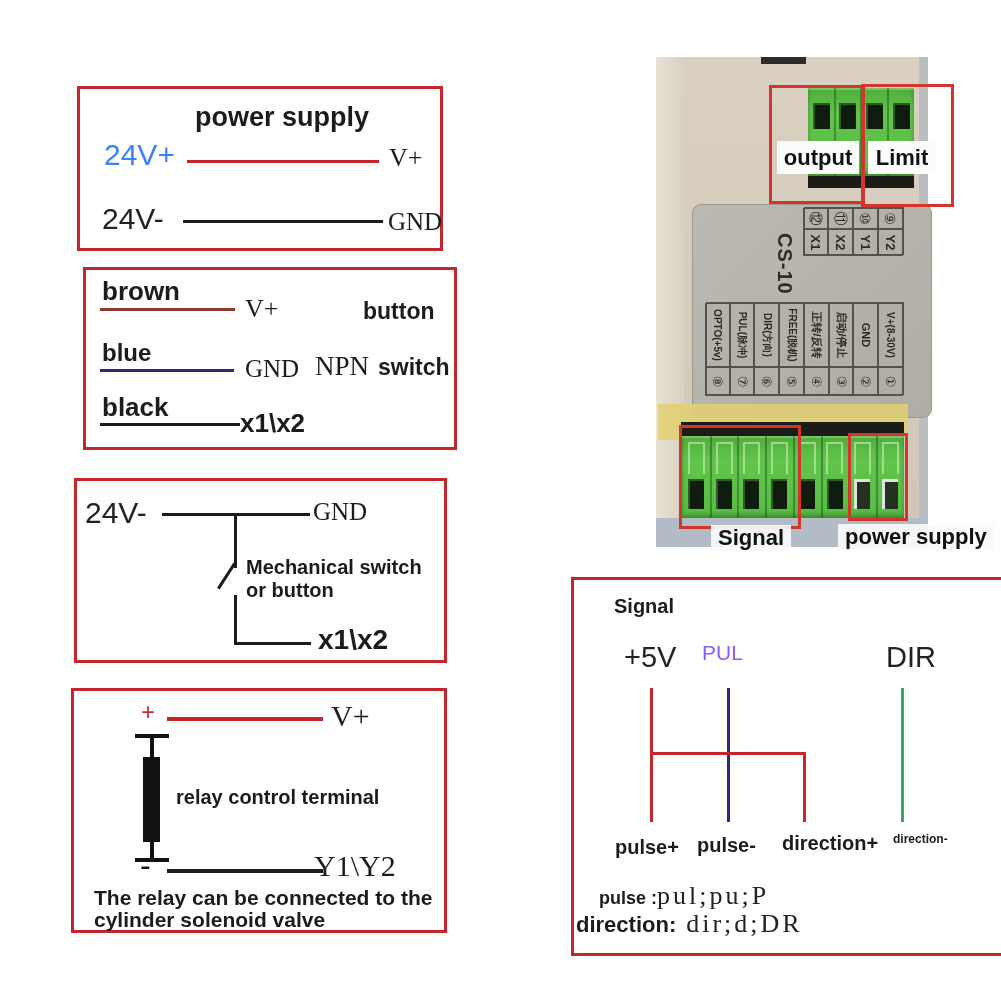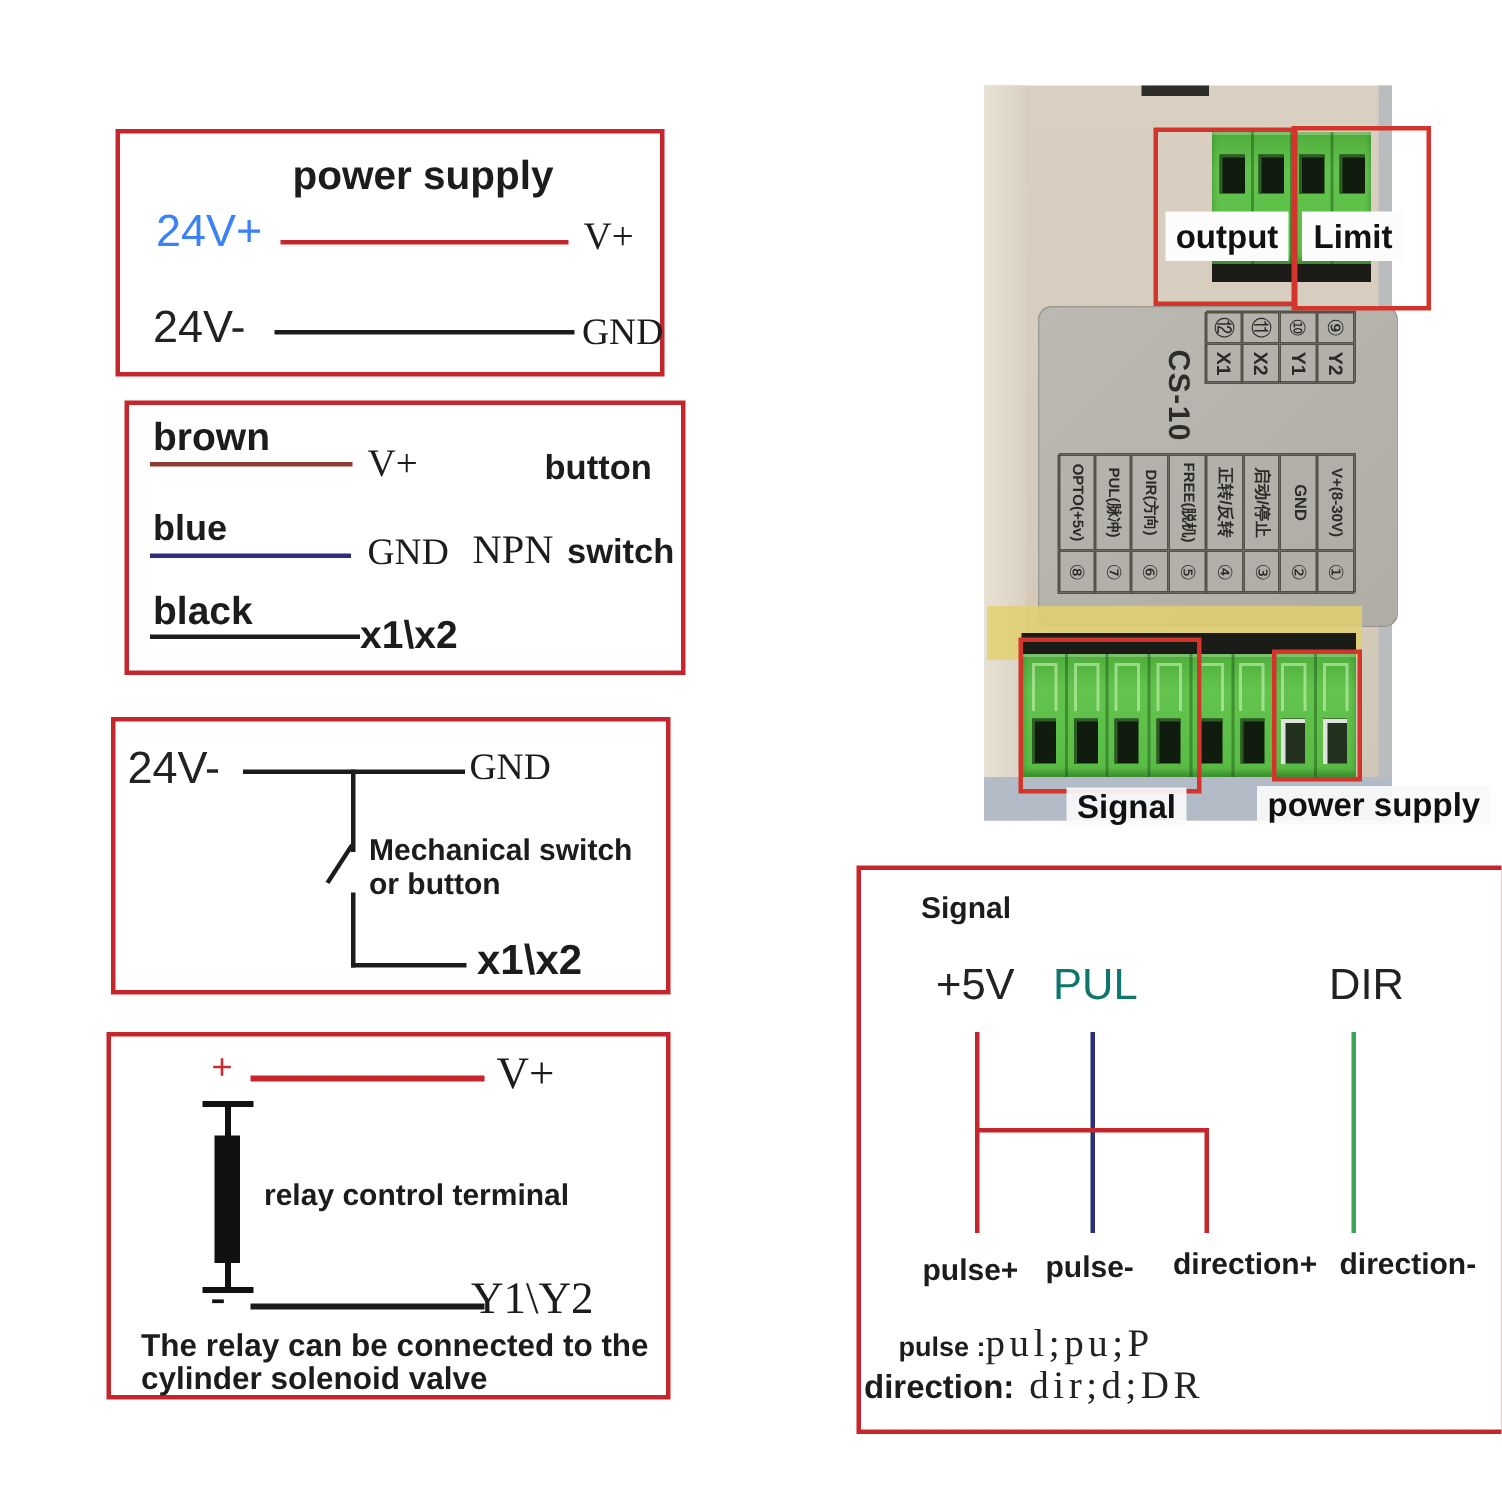"PUL" div.lbl { color: #0f766e -> #8b5cf6; font-size: 29px -> 21px }
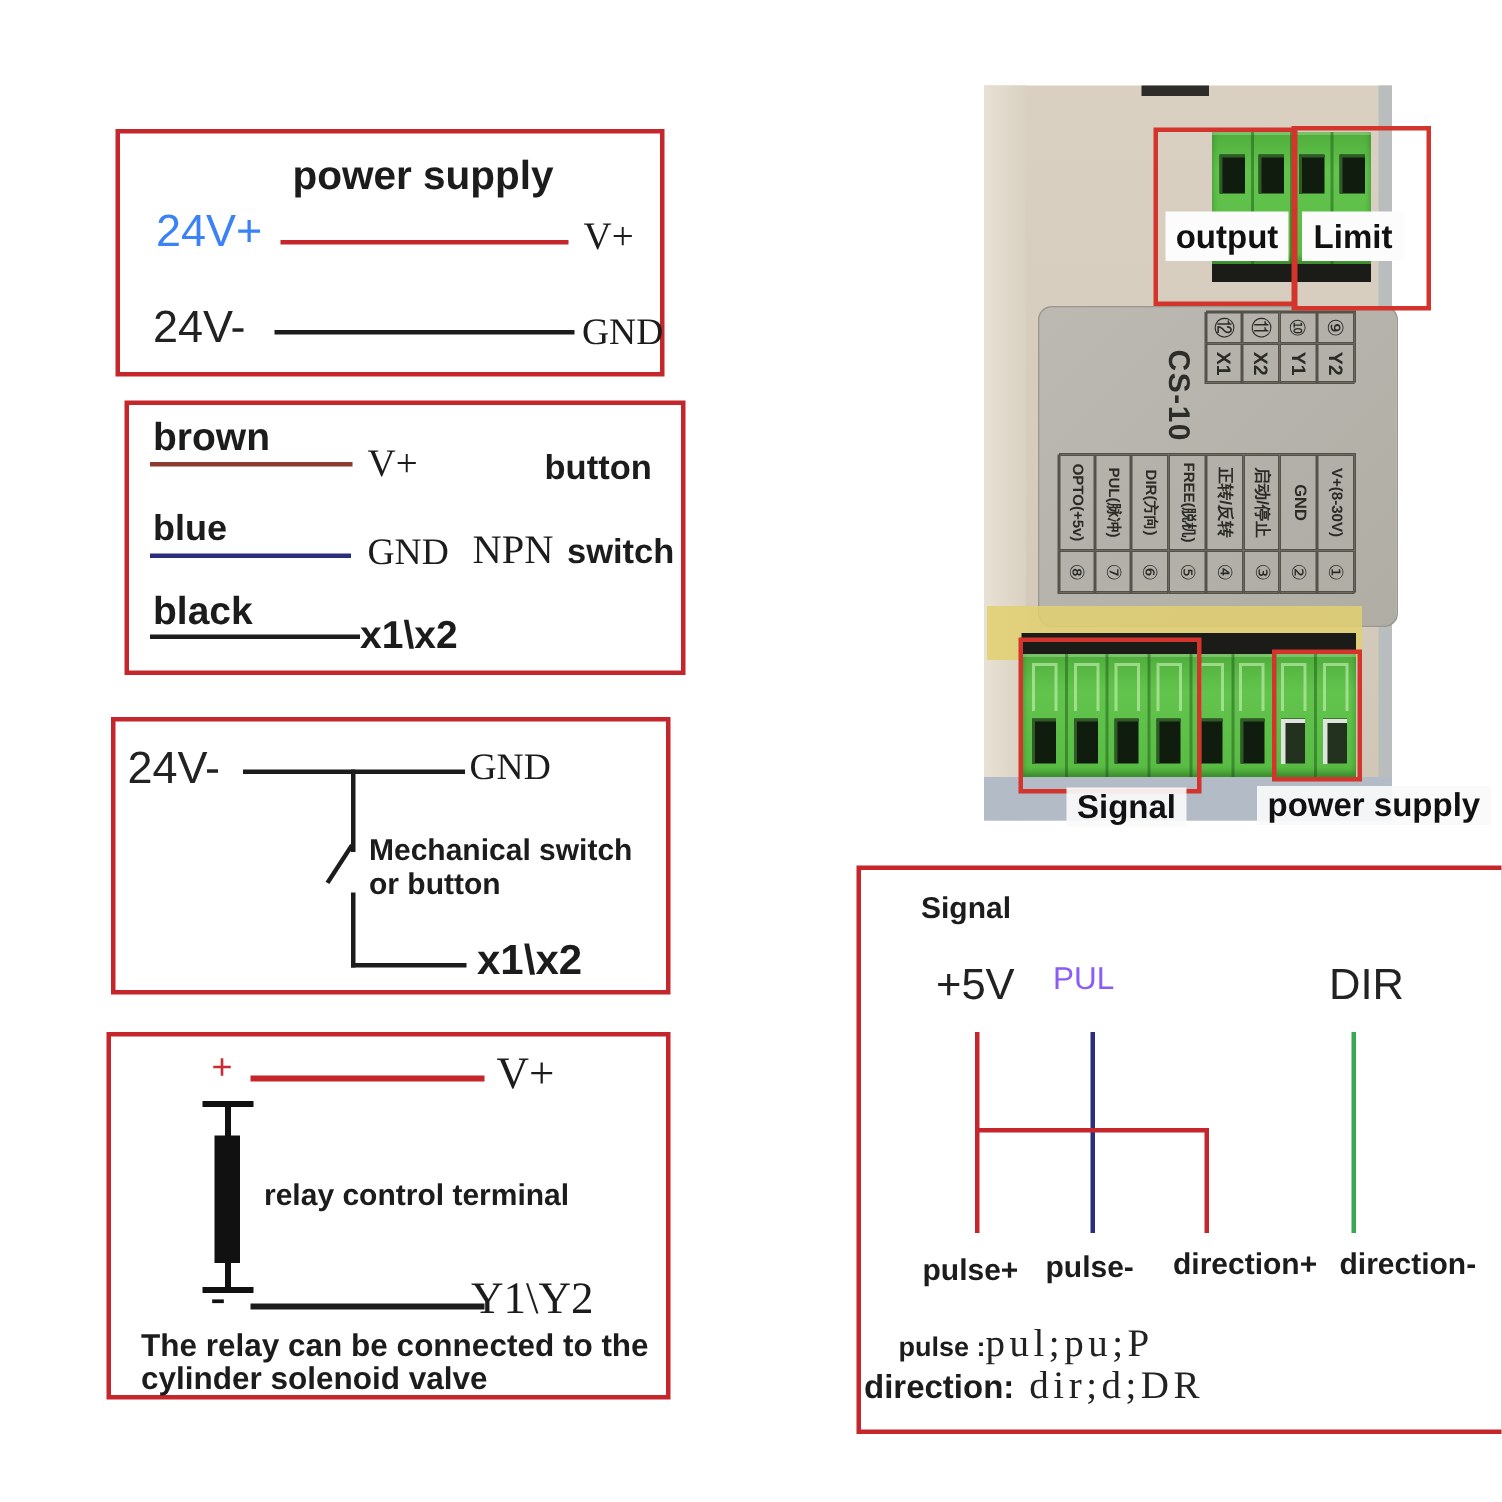"direction-" div.lbl { font-size: 20px -> 12px }
